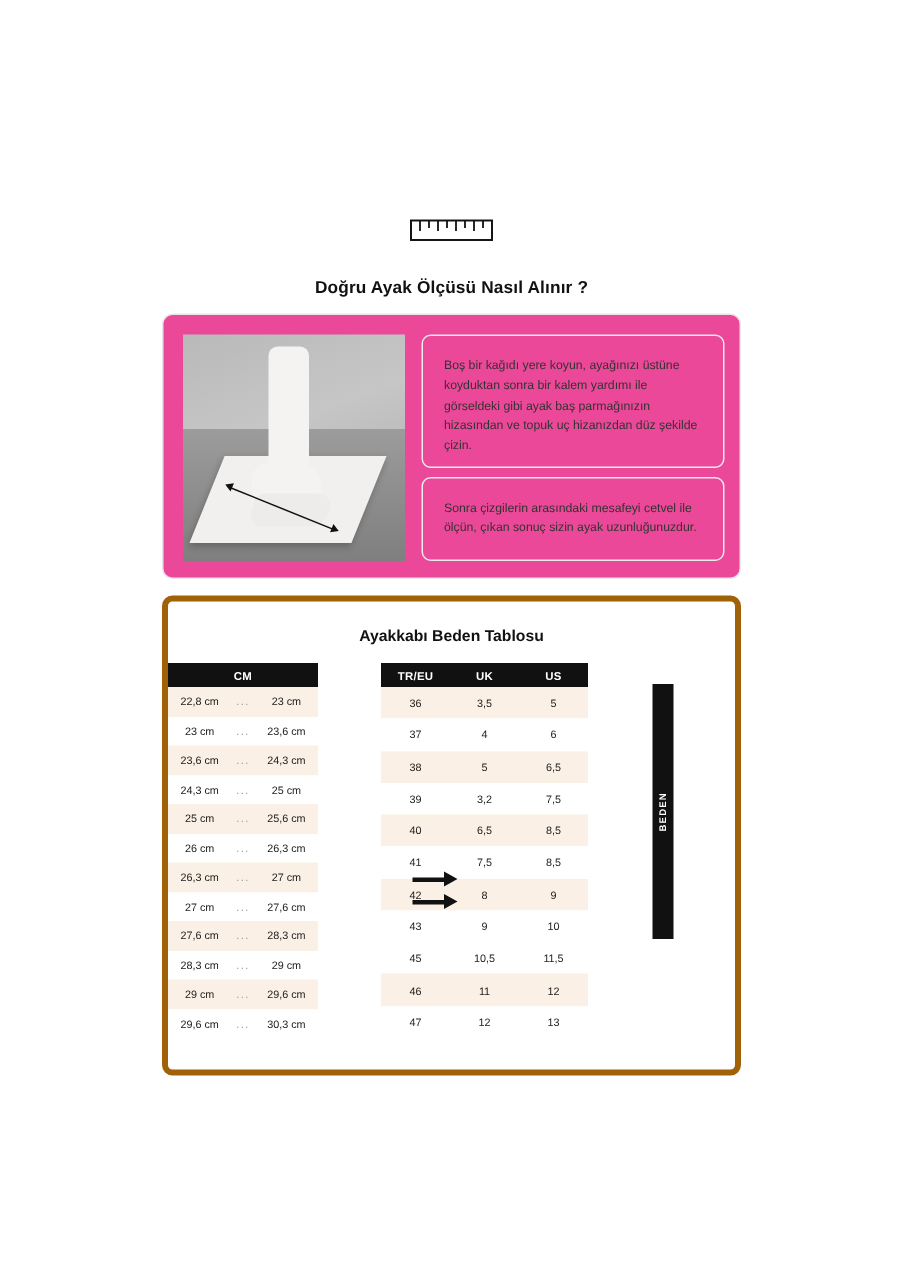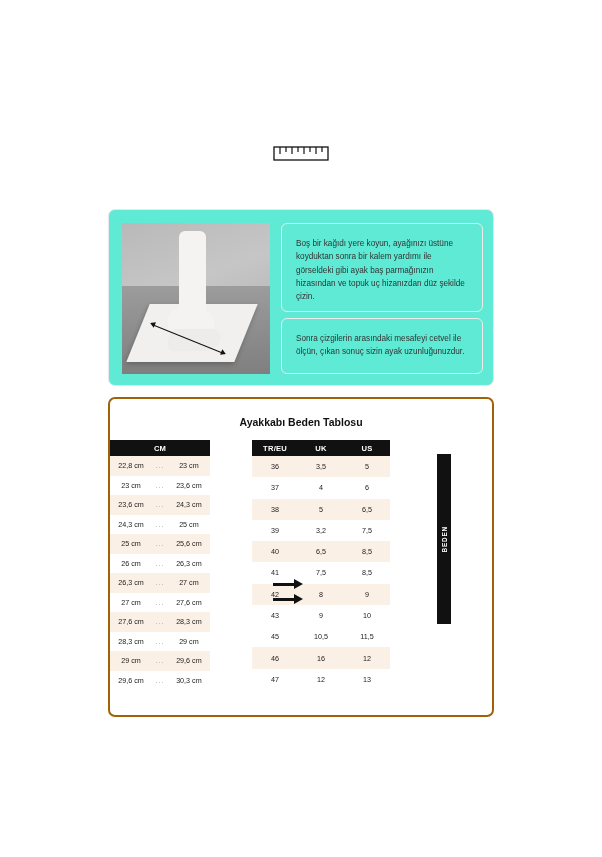"Doğru Ayak Ölçüsü Nasıl Alınır" div.headline { html: none -> <div>Doğru Ayak Ölçüsü Nasıl Alınır ?</div> }
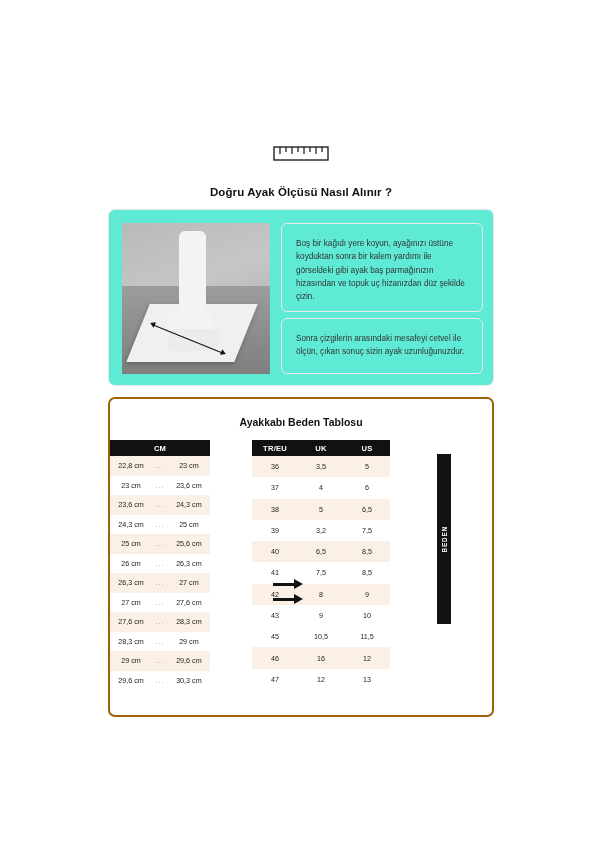"Boş bir kağıdı yere koyun," .top-card { background: #5eead4 -> #ec4899 }
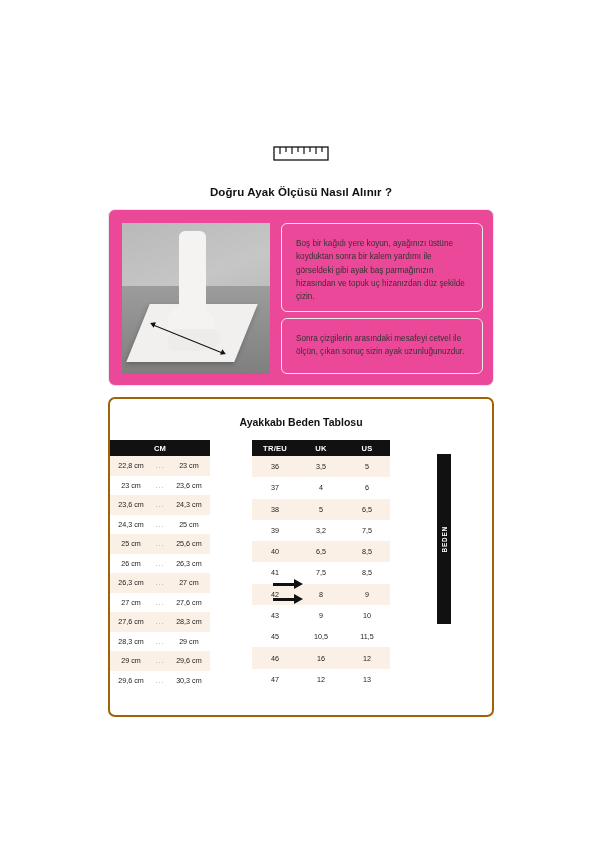"Ayakkabı Beden Tablosu" .chart-card { border: 2px solid #a16207 -> 4px solid #a16207 }
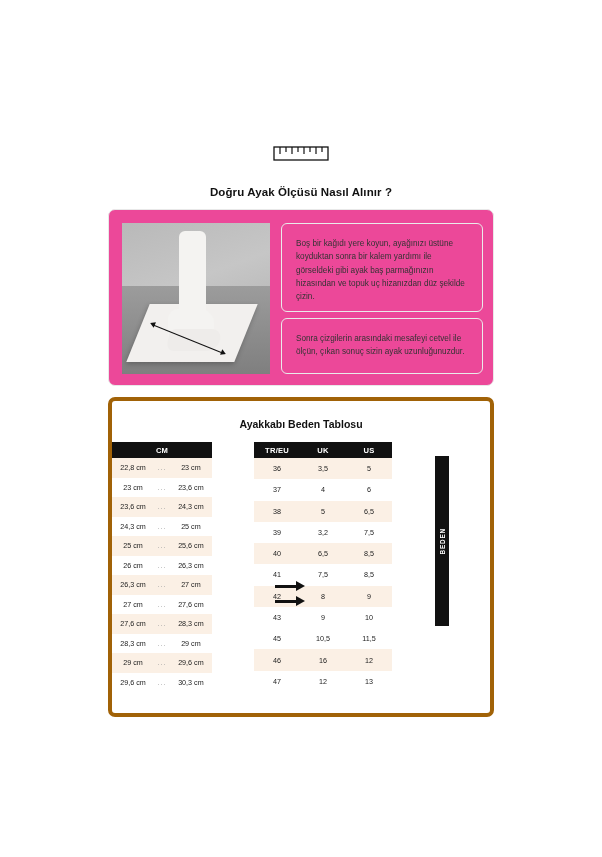"16" td { text: 16 -> 11 }
